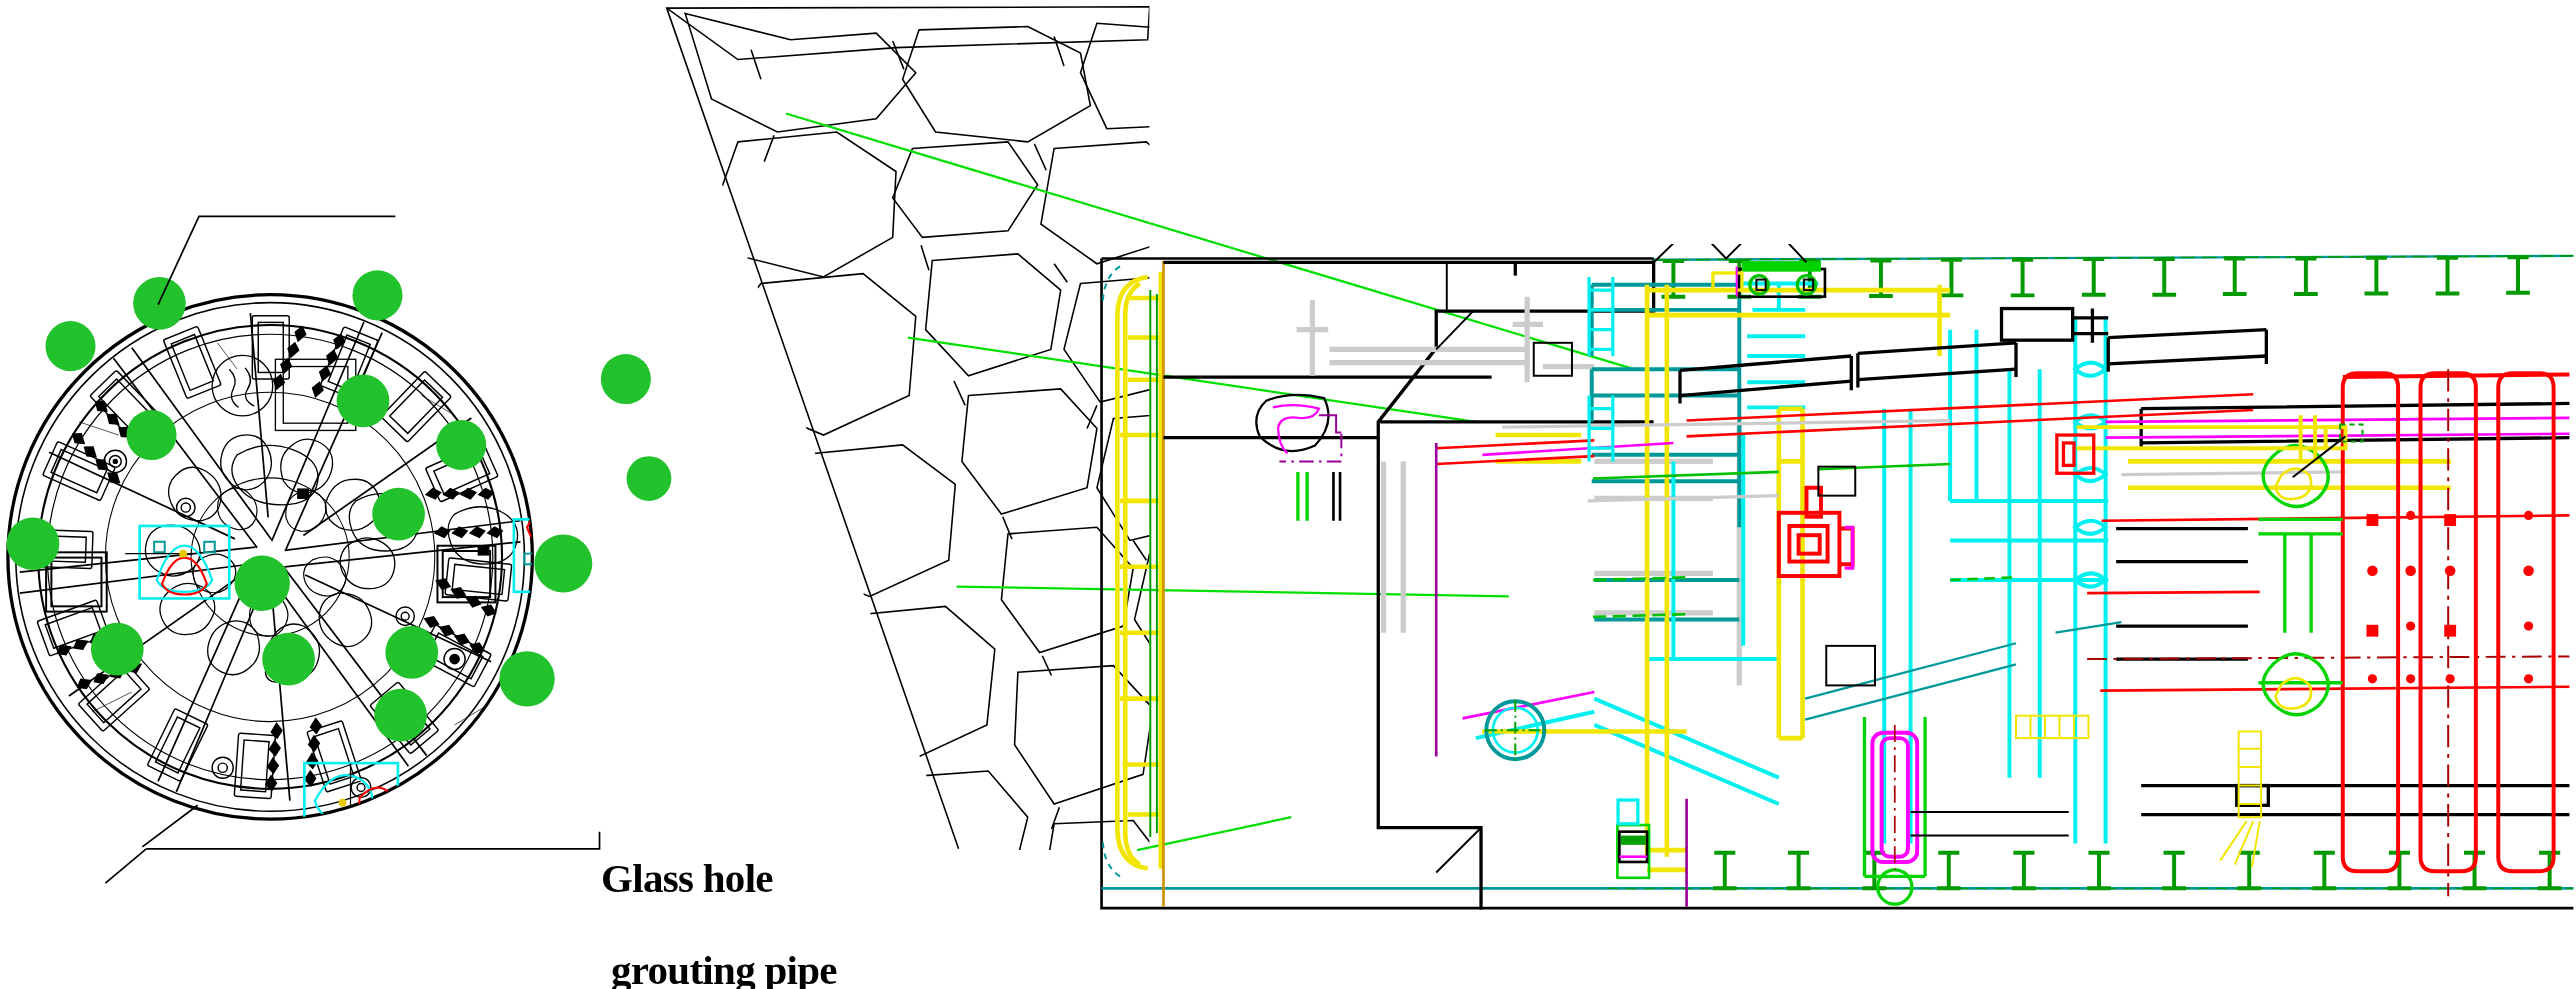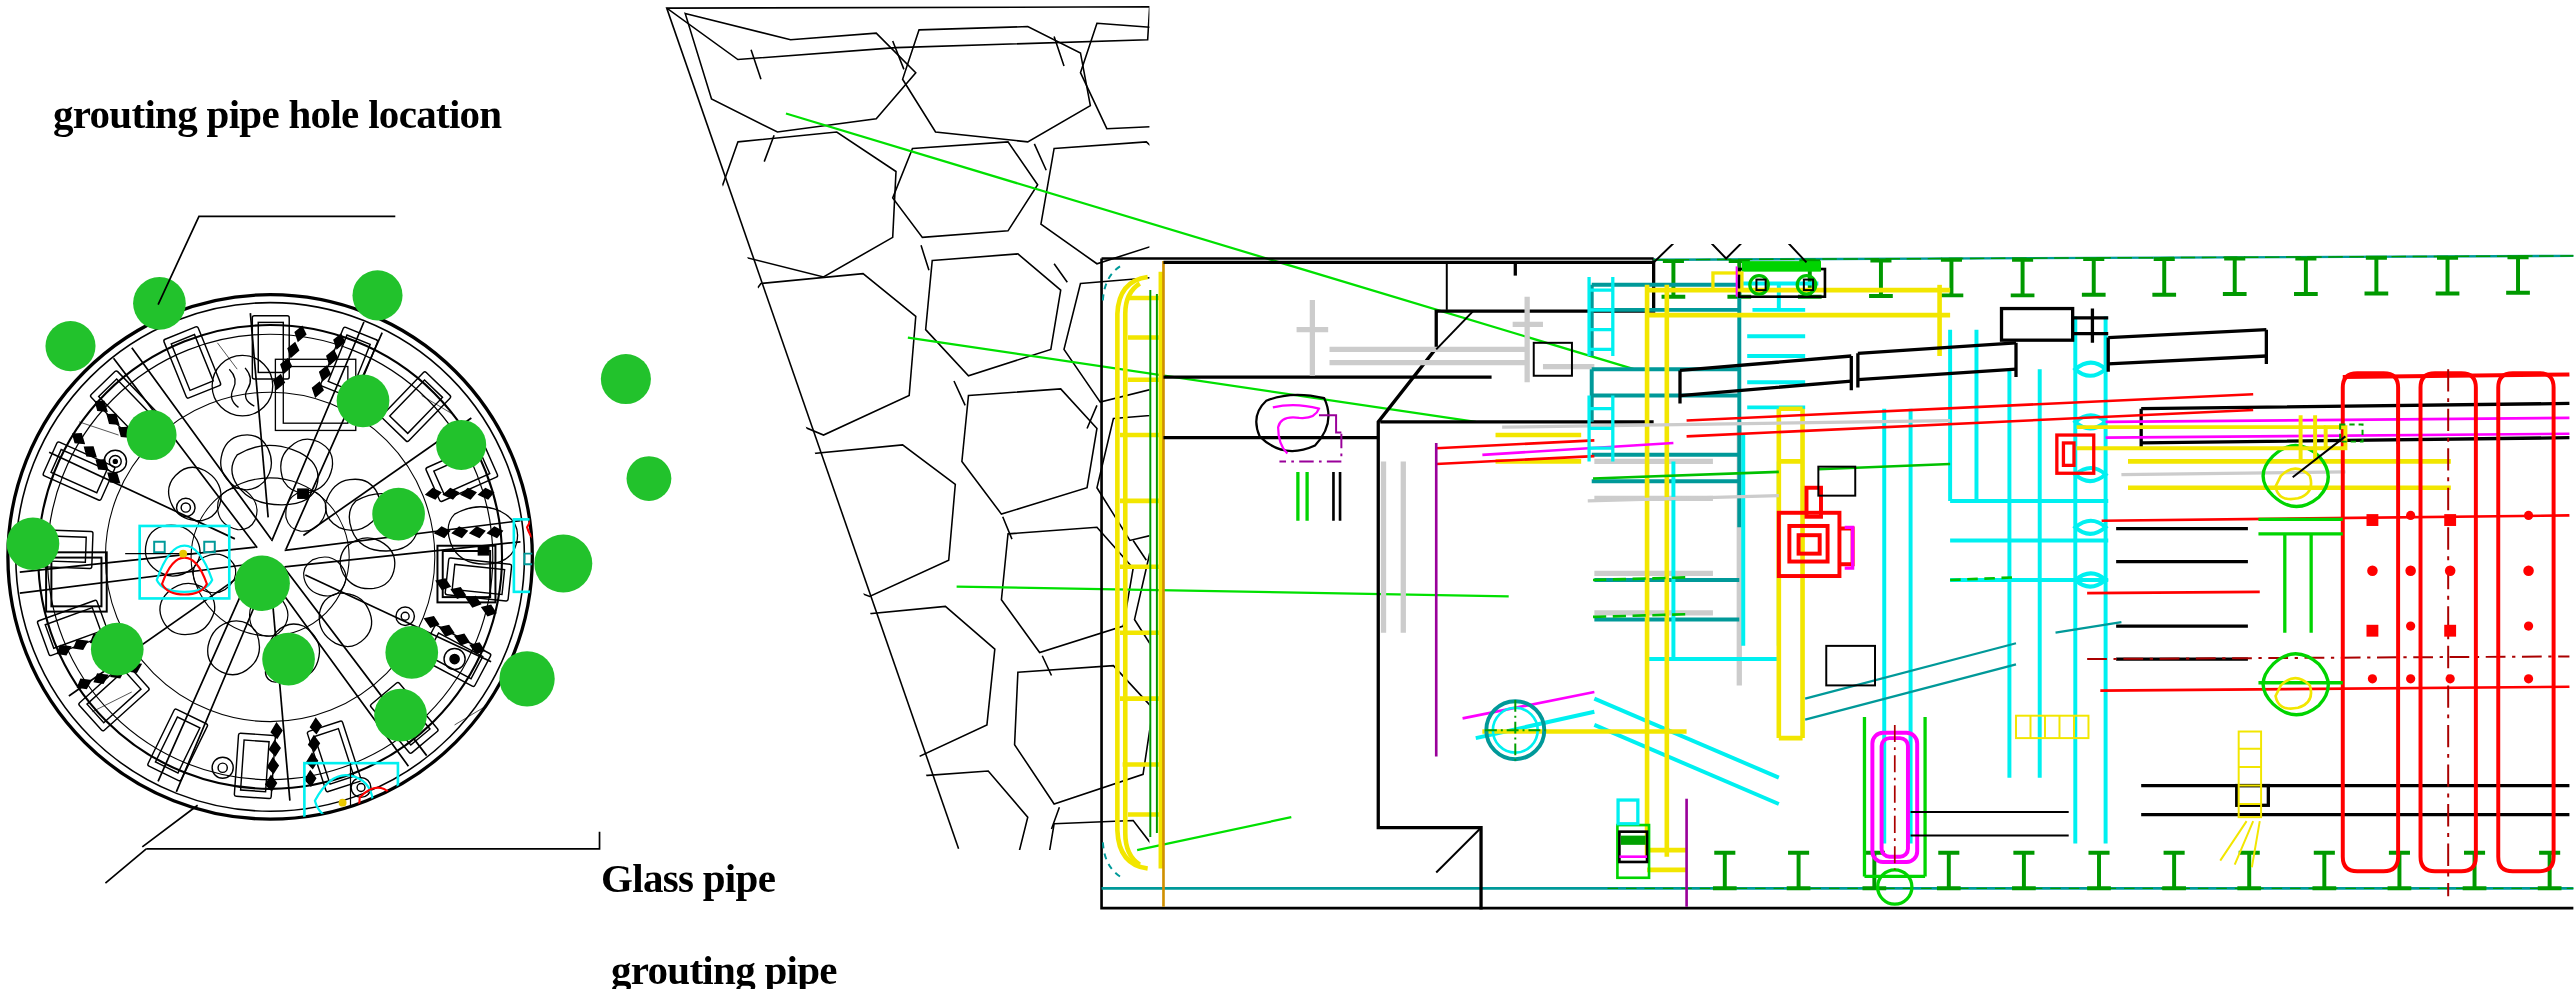"grouting pipe hole location" div.lbl { html: <div>grouting pipe hole location</div> -> none }
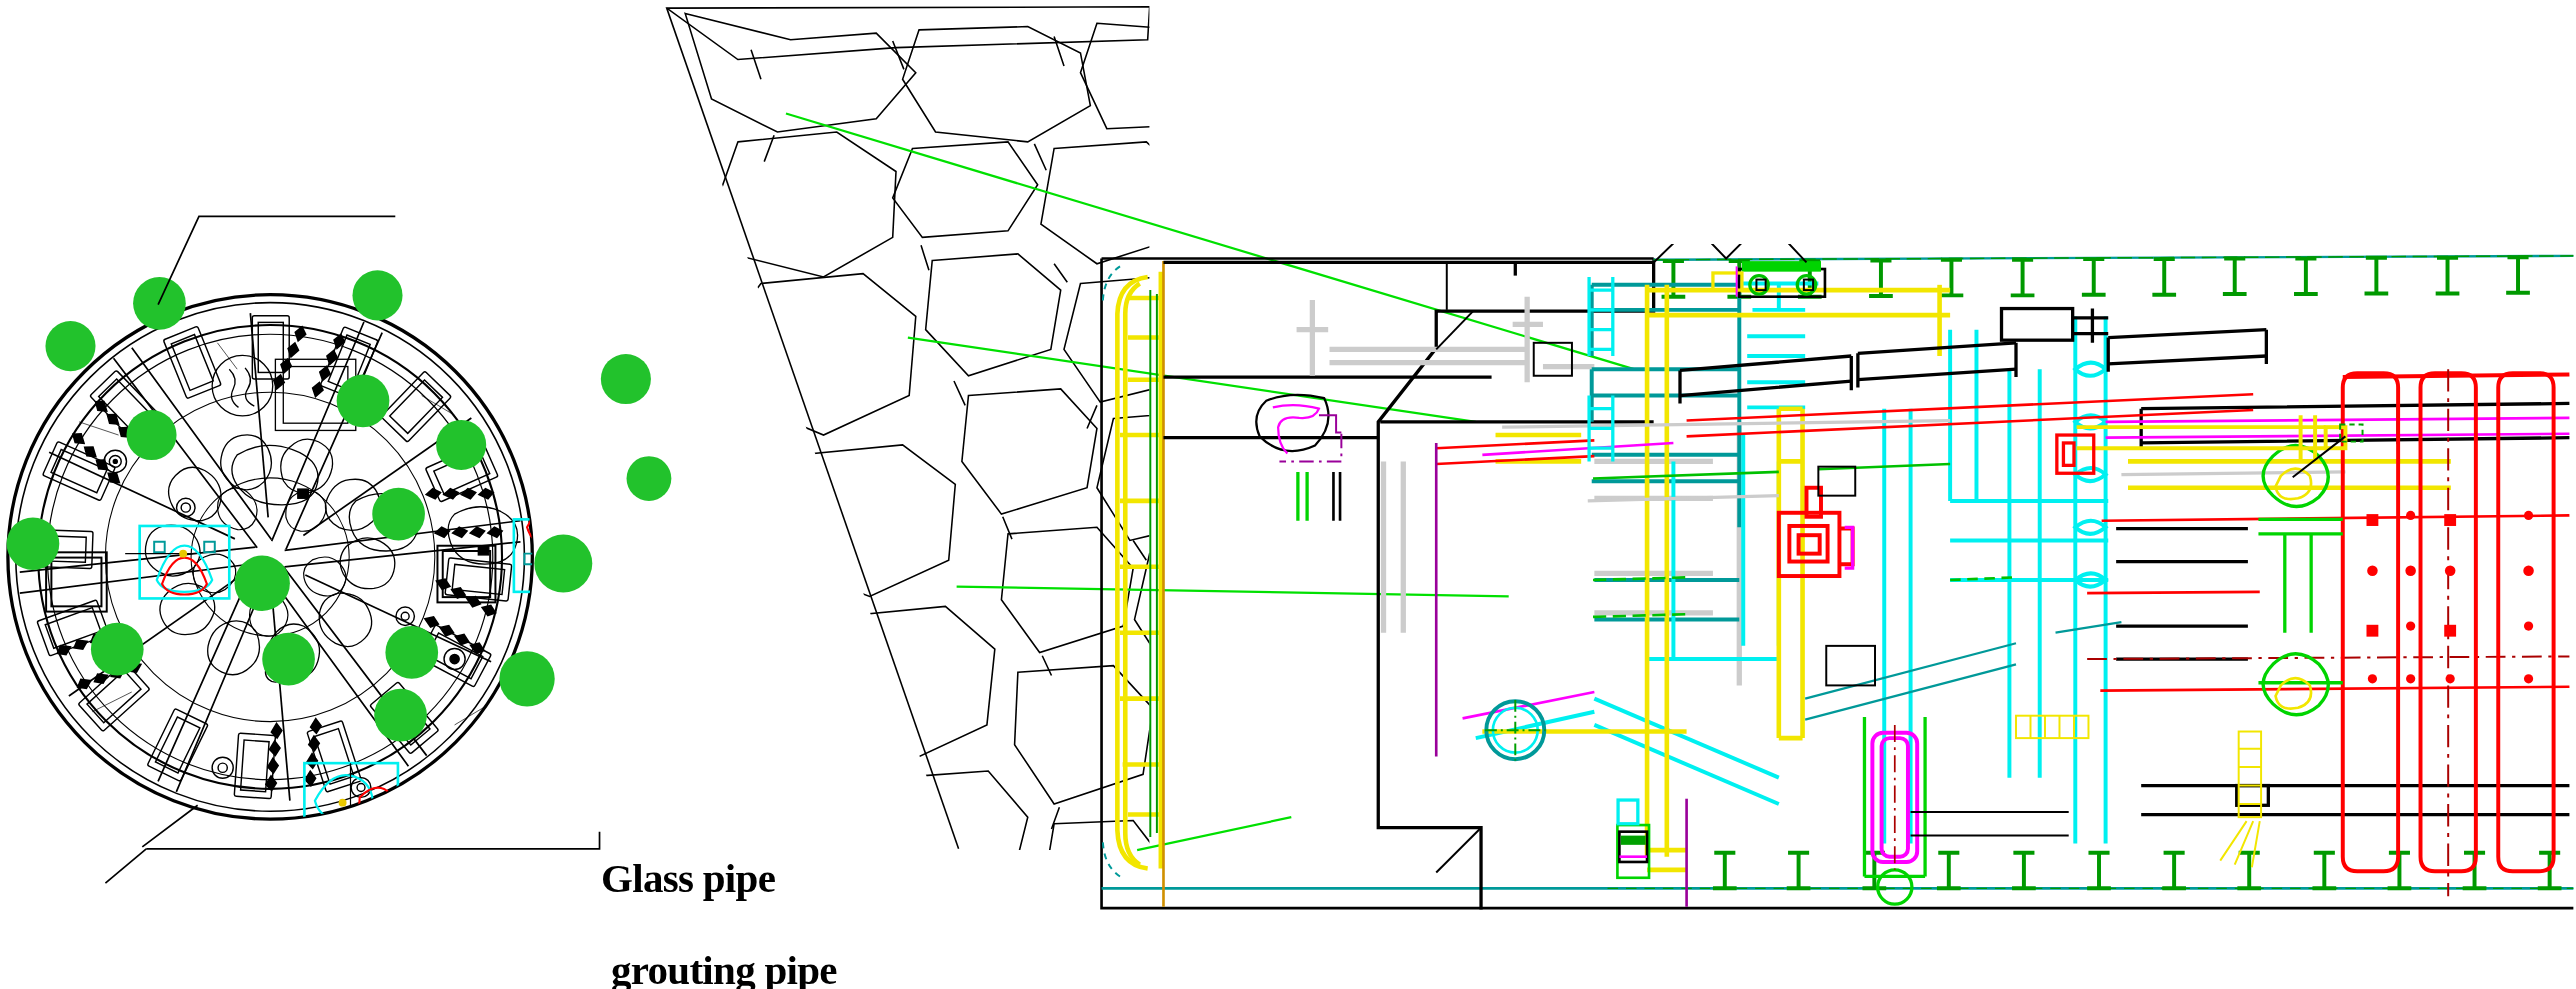"Glass pipe" span { text: pipe -> hole }
